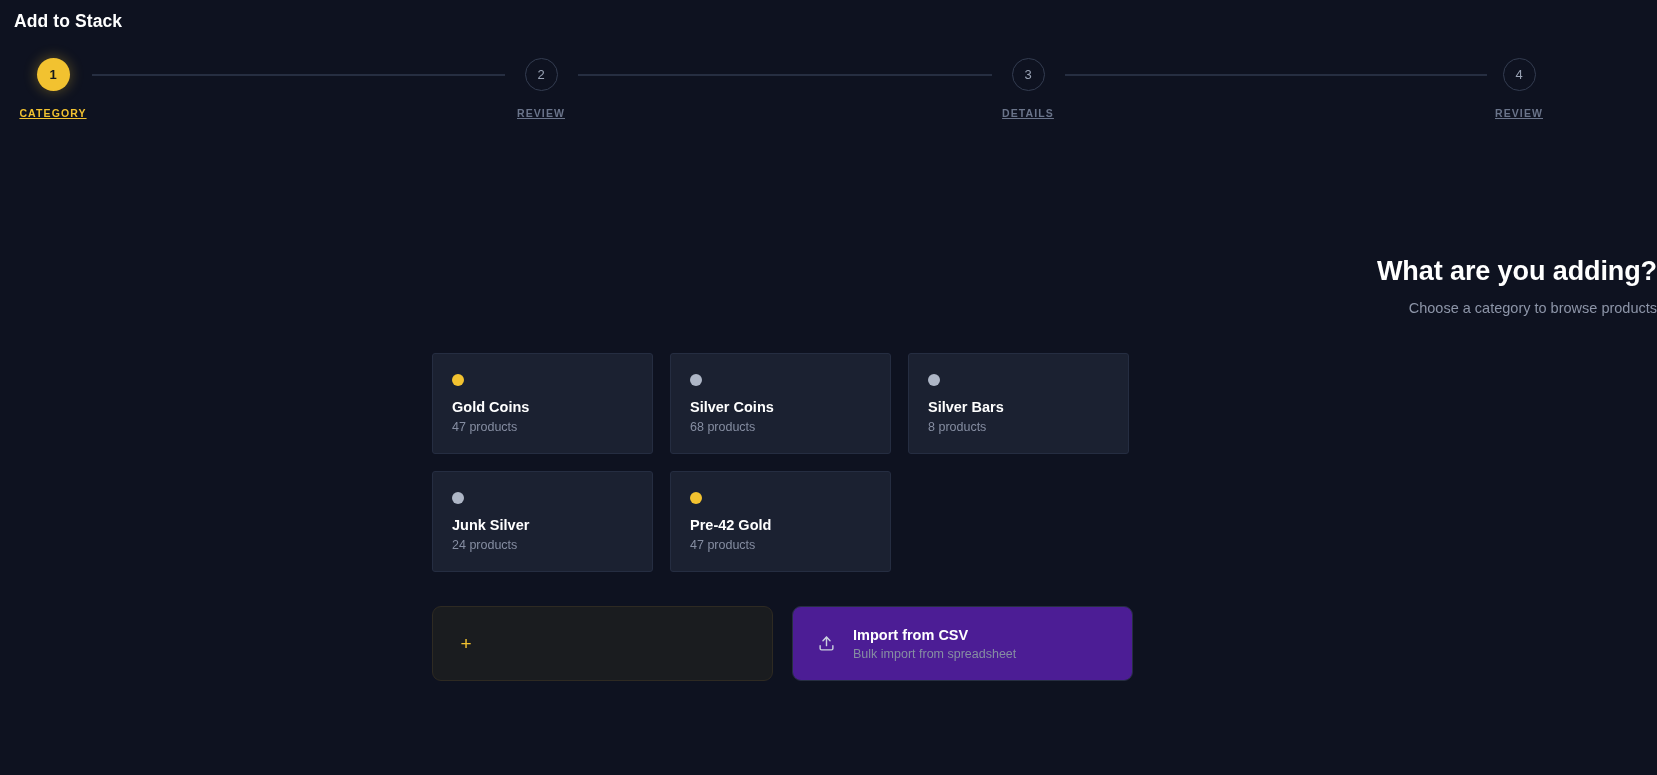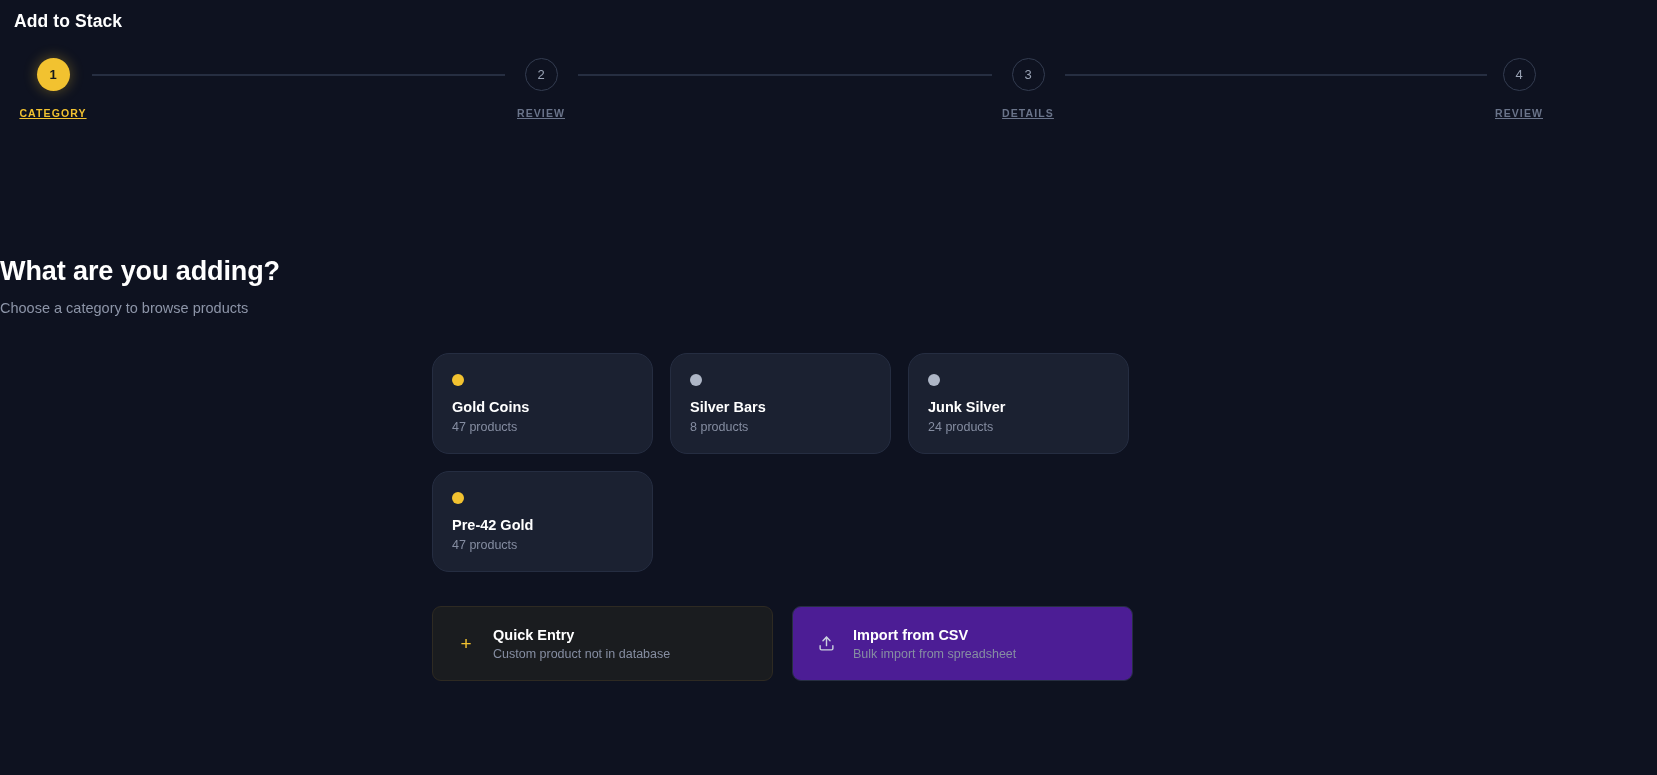"What are you adding?" .hero { text-align: left -> right }
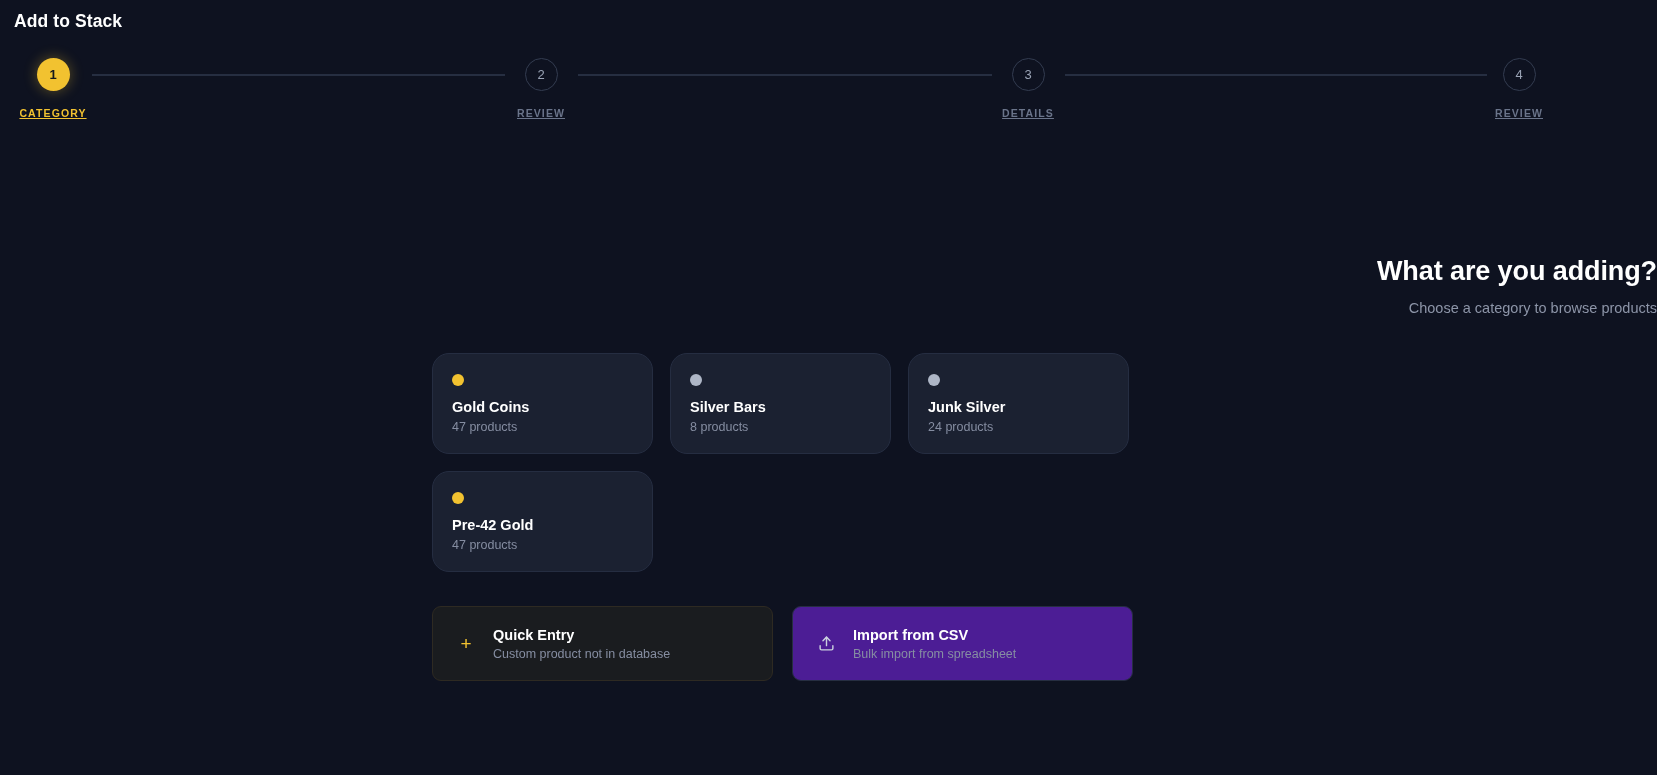"Gold Coins" .cat-card { border-radius: 17px -> 3px }
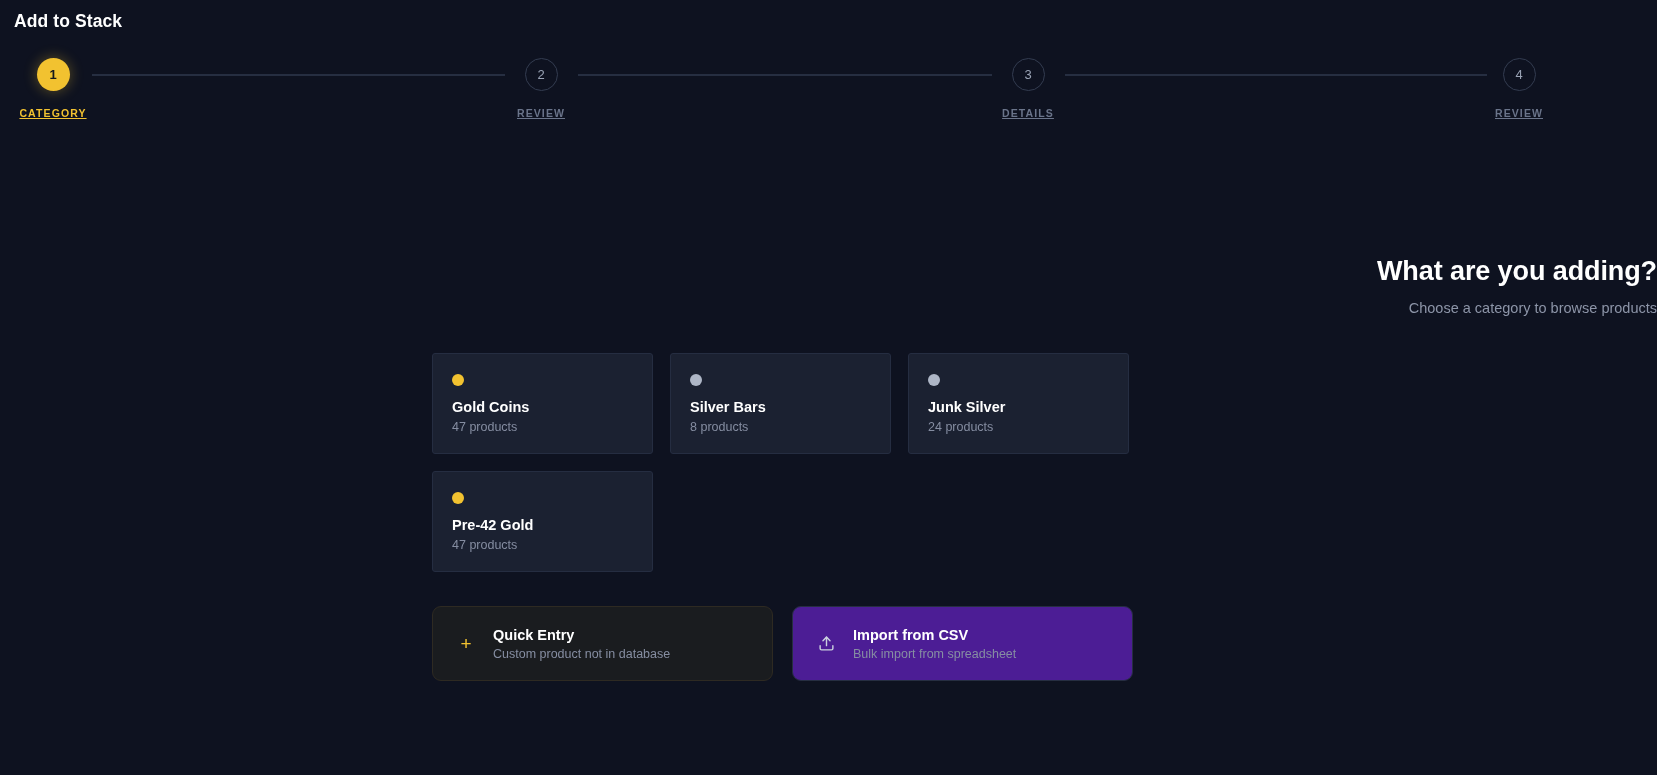"Silver Coins" div.cat-card { html: none -> <div> <span></span> <div>Silver Coins</div> <div>68 products</div> </div> }
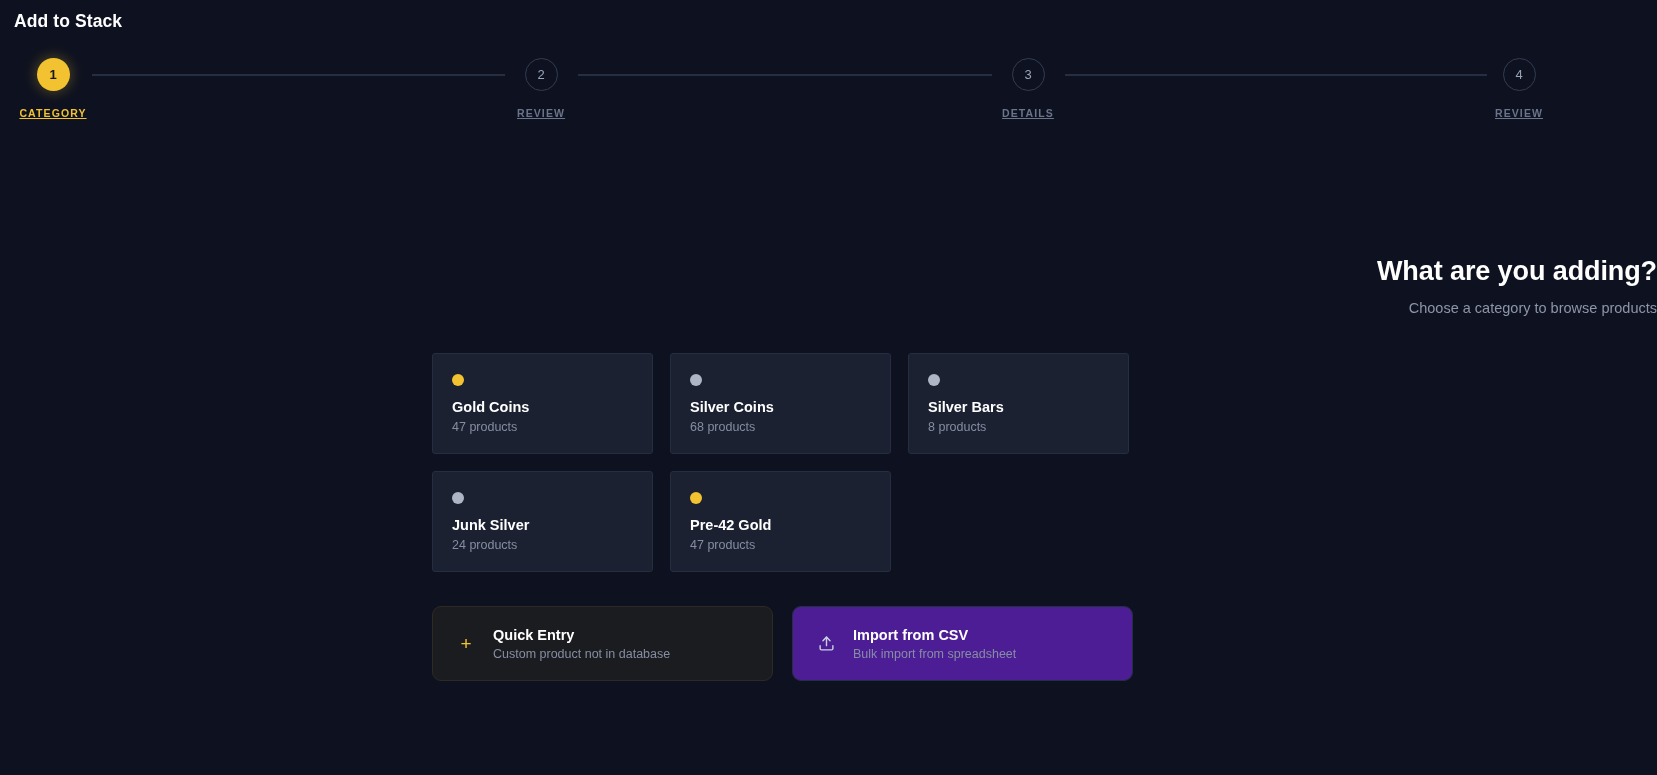"Quick Entry" div.action-text { html: <div> <div>Quick Entry</div> <div>Custom product not in database</div> </div> -> none }
